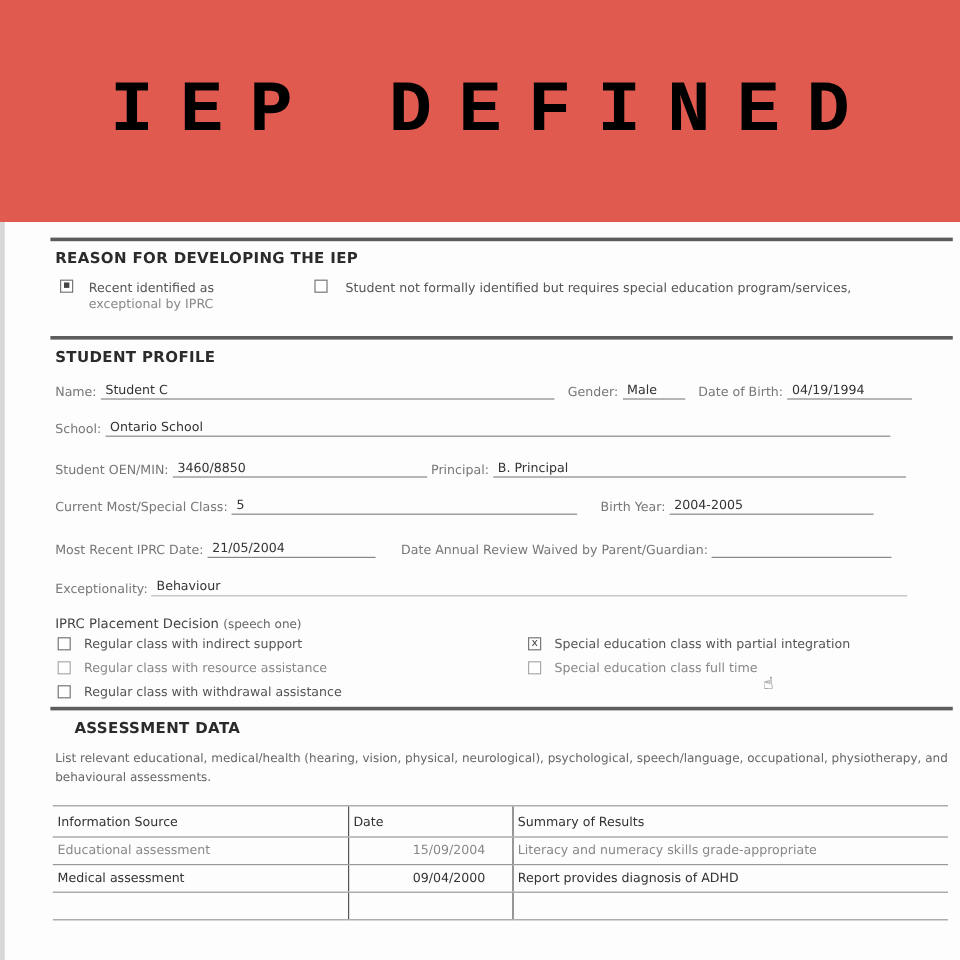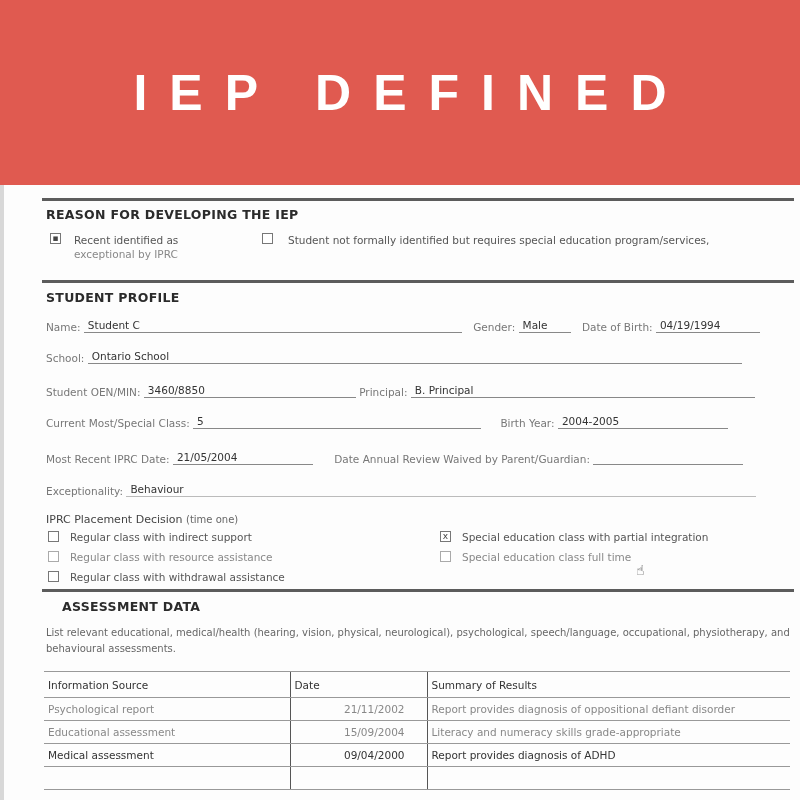"IEP DEFINED" .banner-title { color: #ffffff -> #000000; font-family: Liberation Sans, sans-serif -> Liberation Mono, monospace; font-size: 50px -> 60px }
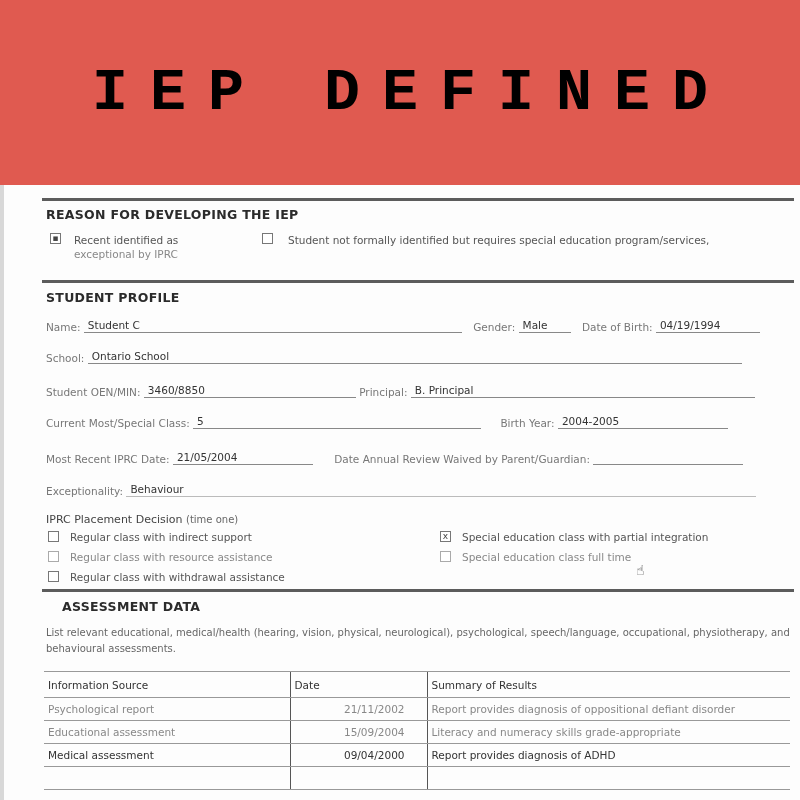"(time one)" span { text: time -> speech }
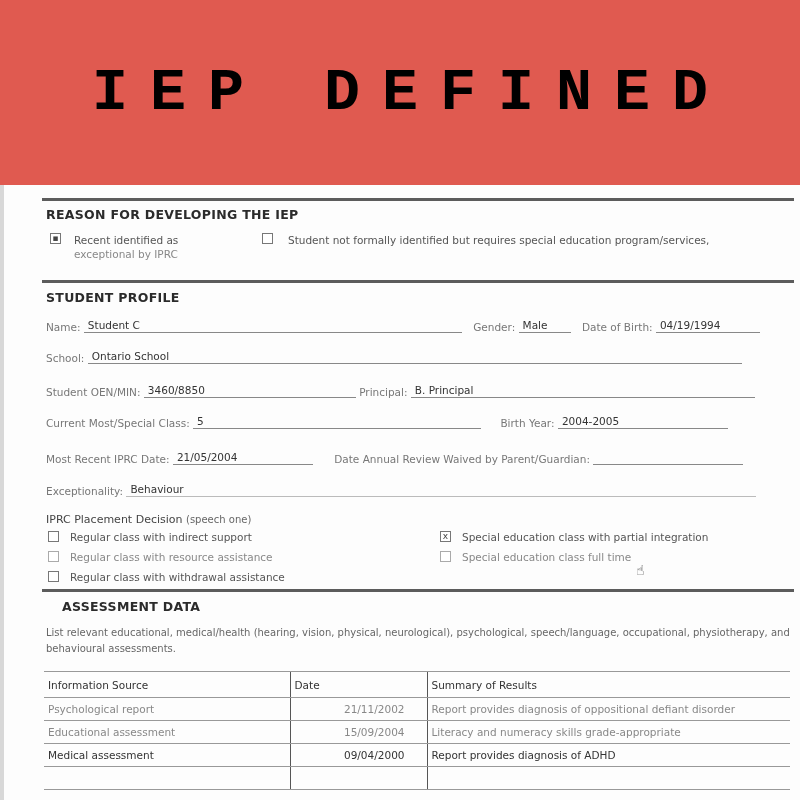"Psychological report" tr.light { html: <tr> <td>Psychological report</td> <td>21/11/2002</td> <td>Report provides diagnosis of oppositional defiant disorder</td> </tr> -> none }
